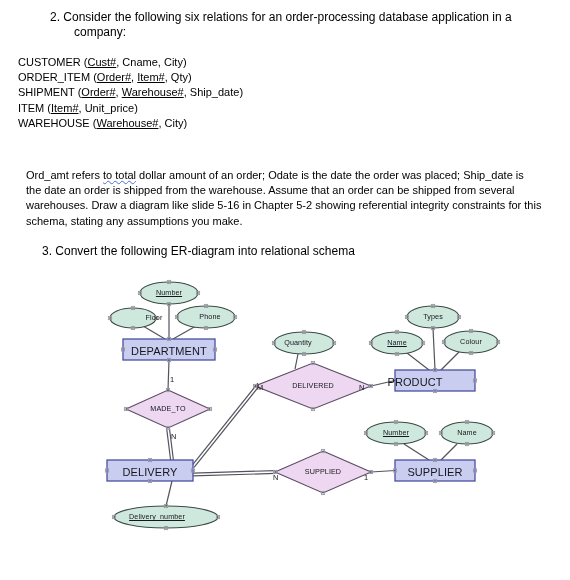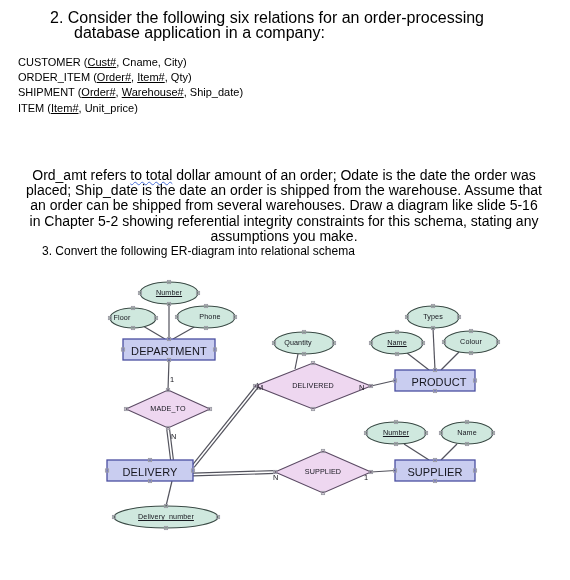"2. Consider the following six" .q2-heading { font-size: 16px -> 12px }
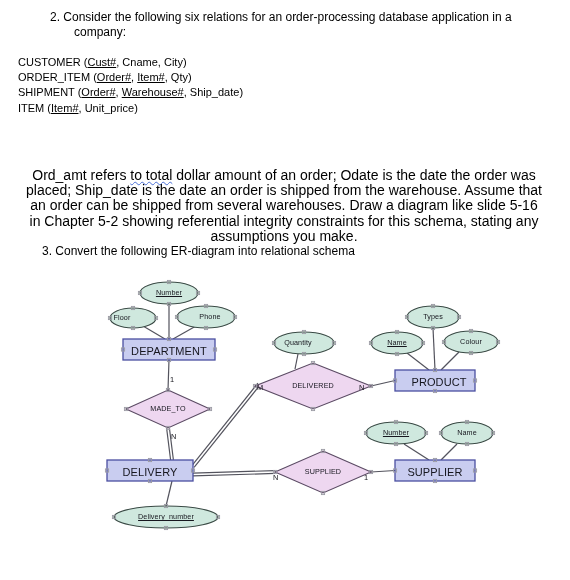"WAREHOUSE (Warehouse#, City)" div.relation-line { html: none -> <div><span>WAREHOUSE (</span><span>Warehouse#</span>, <span>City</span>)</div> }
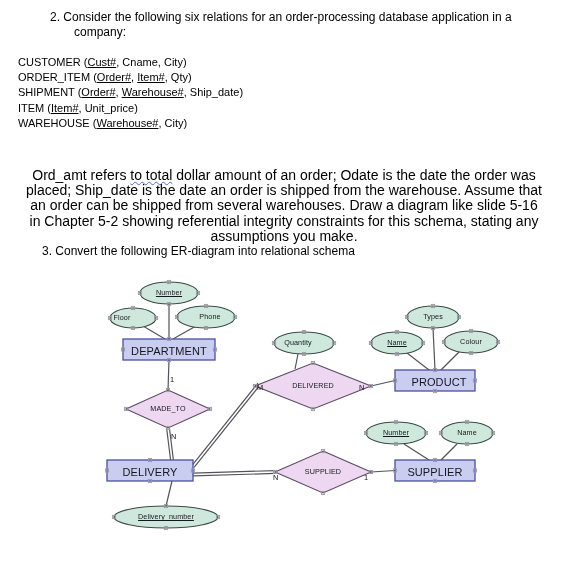"Ord_amt refers to total dollar" .q2-para { font-size: 14px -> 11px; text-align: center -> none }
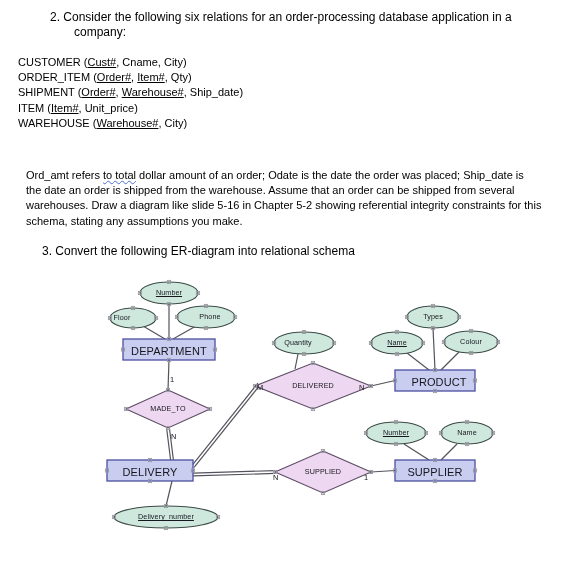"Floor" div.er-label { padding-left: none -> 32px }
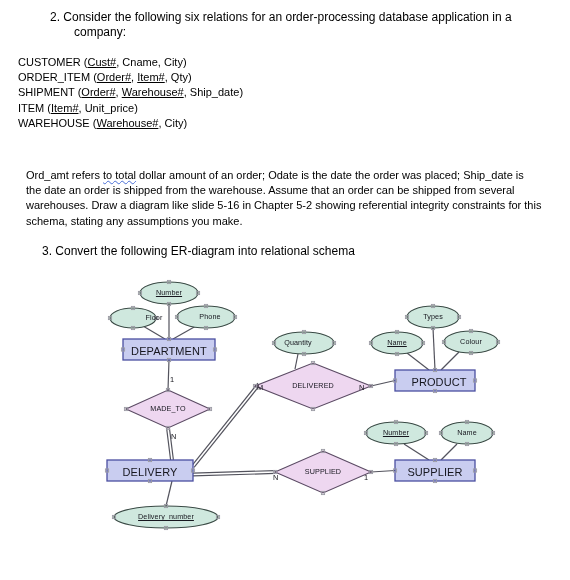"PRODUCT" div.er-label { left: 318px -> 294px }
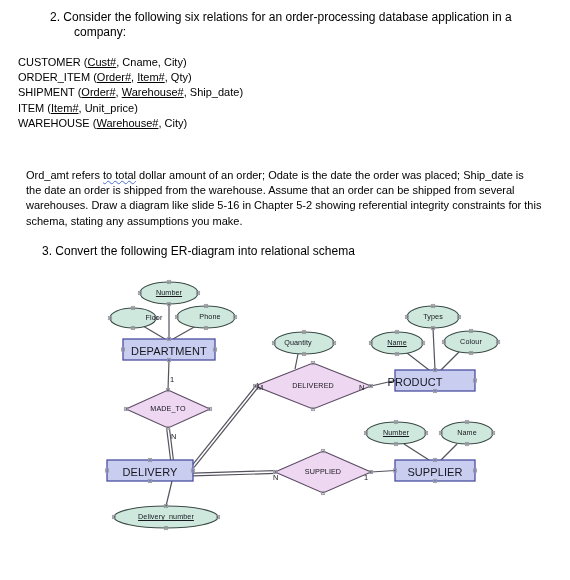"Delivery_number" div.er-label { left: 29px -> 20px }
